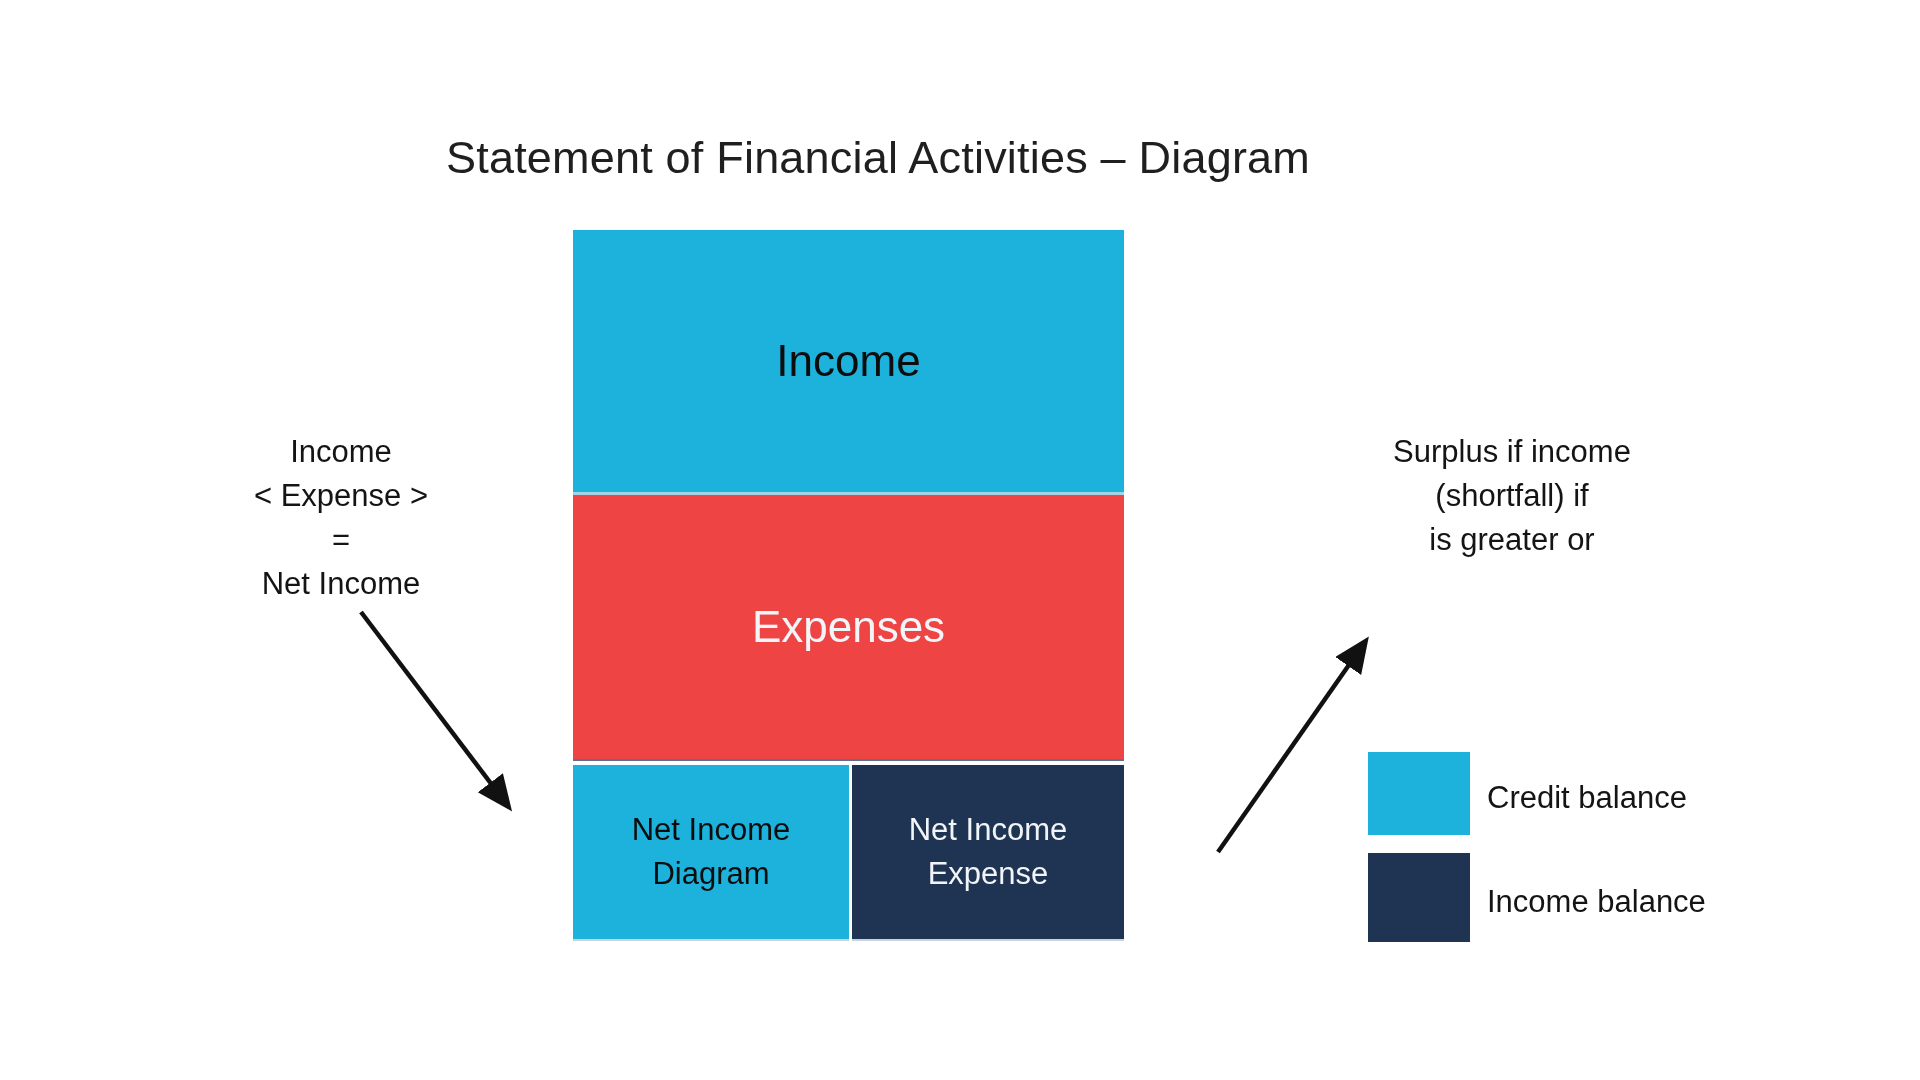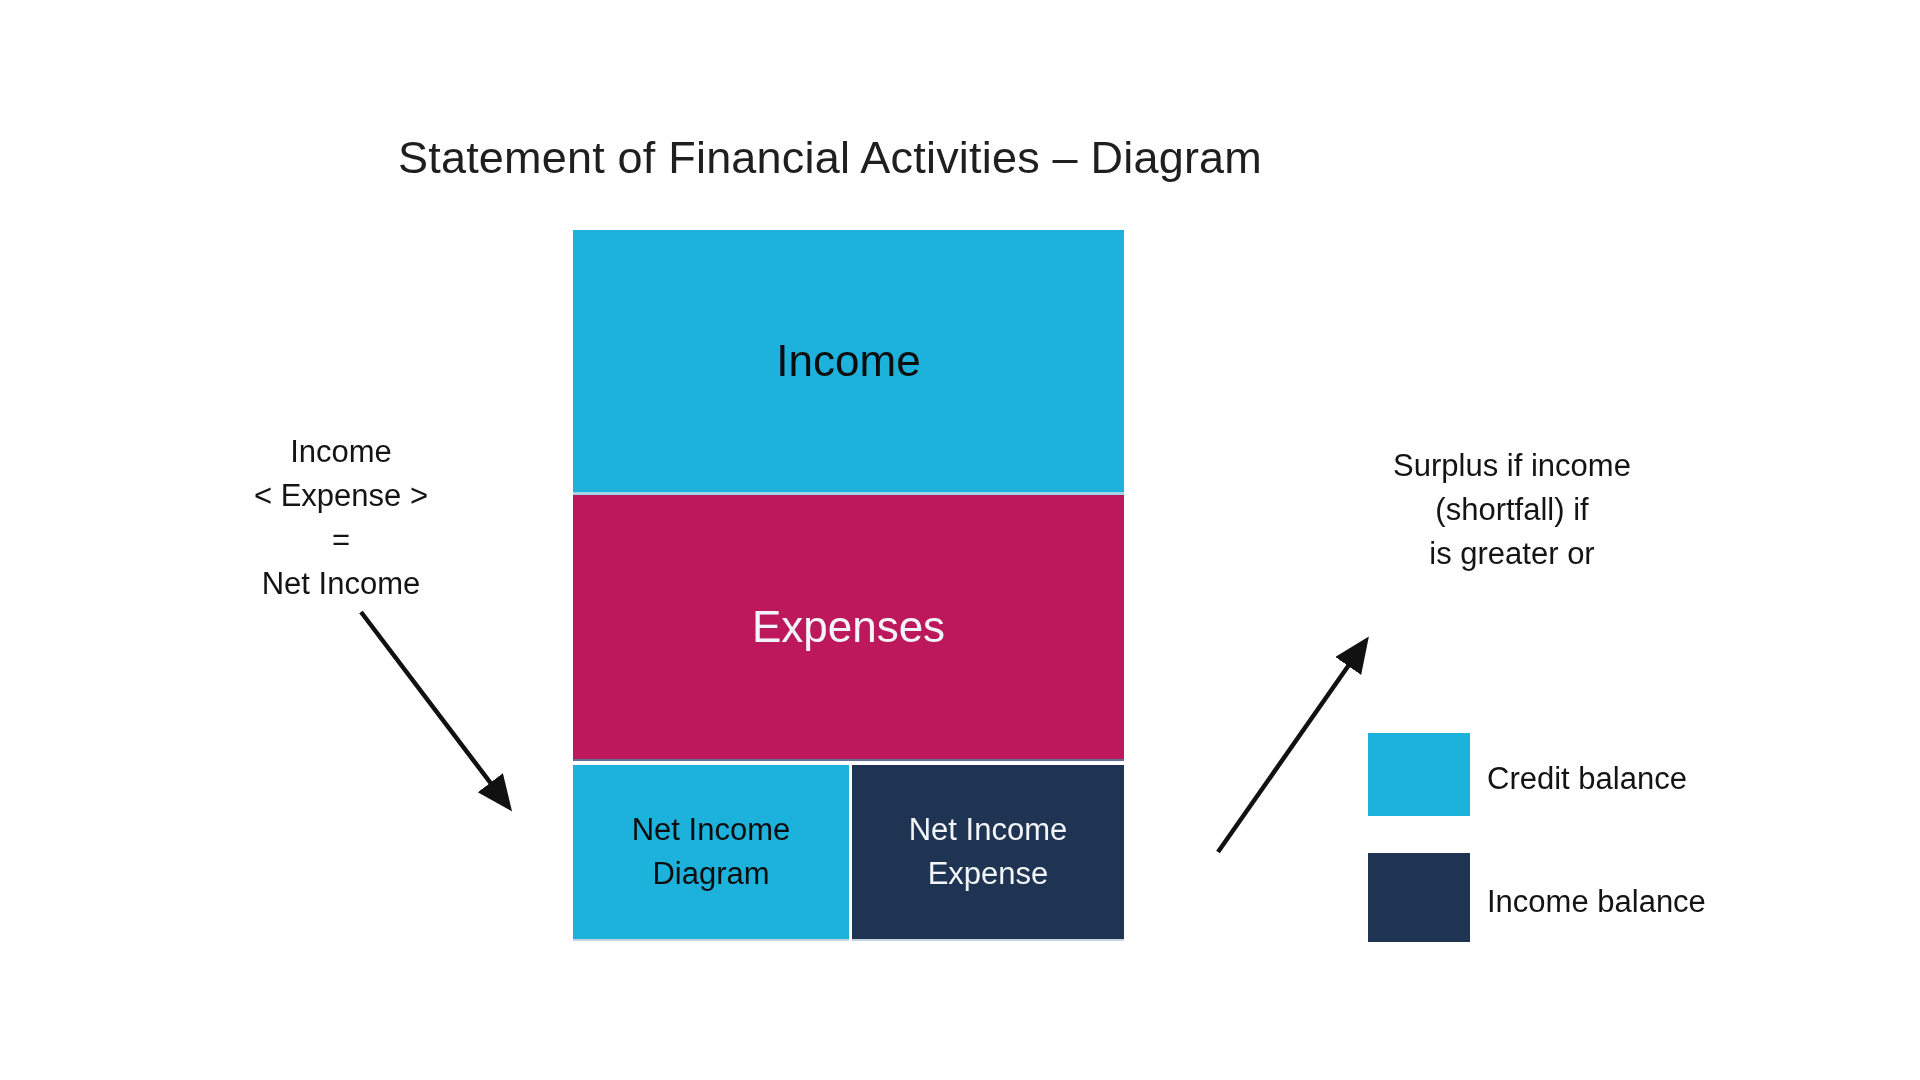"Statement of Financial Activities –" .page-title { text-align: left -> center }
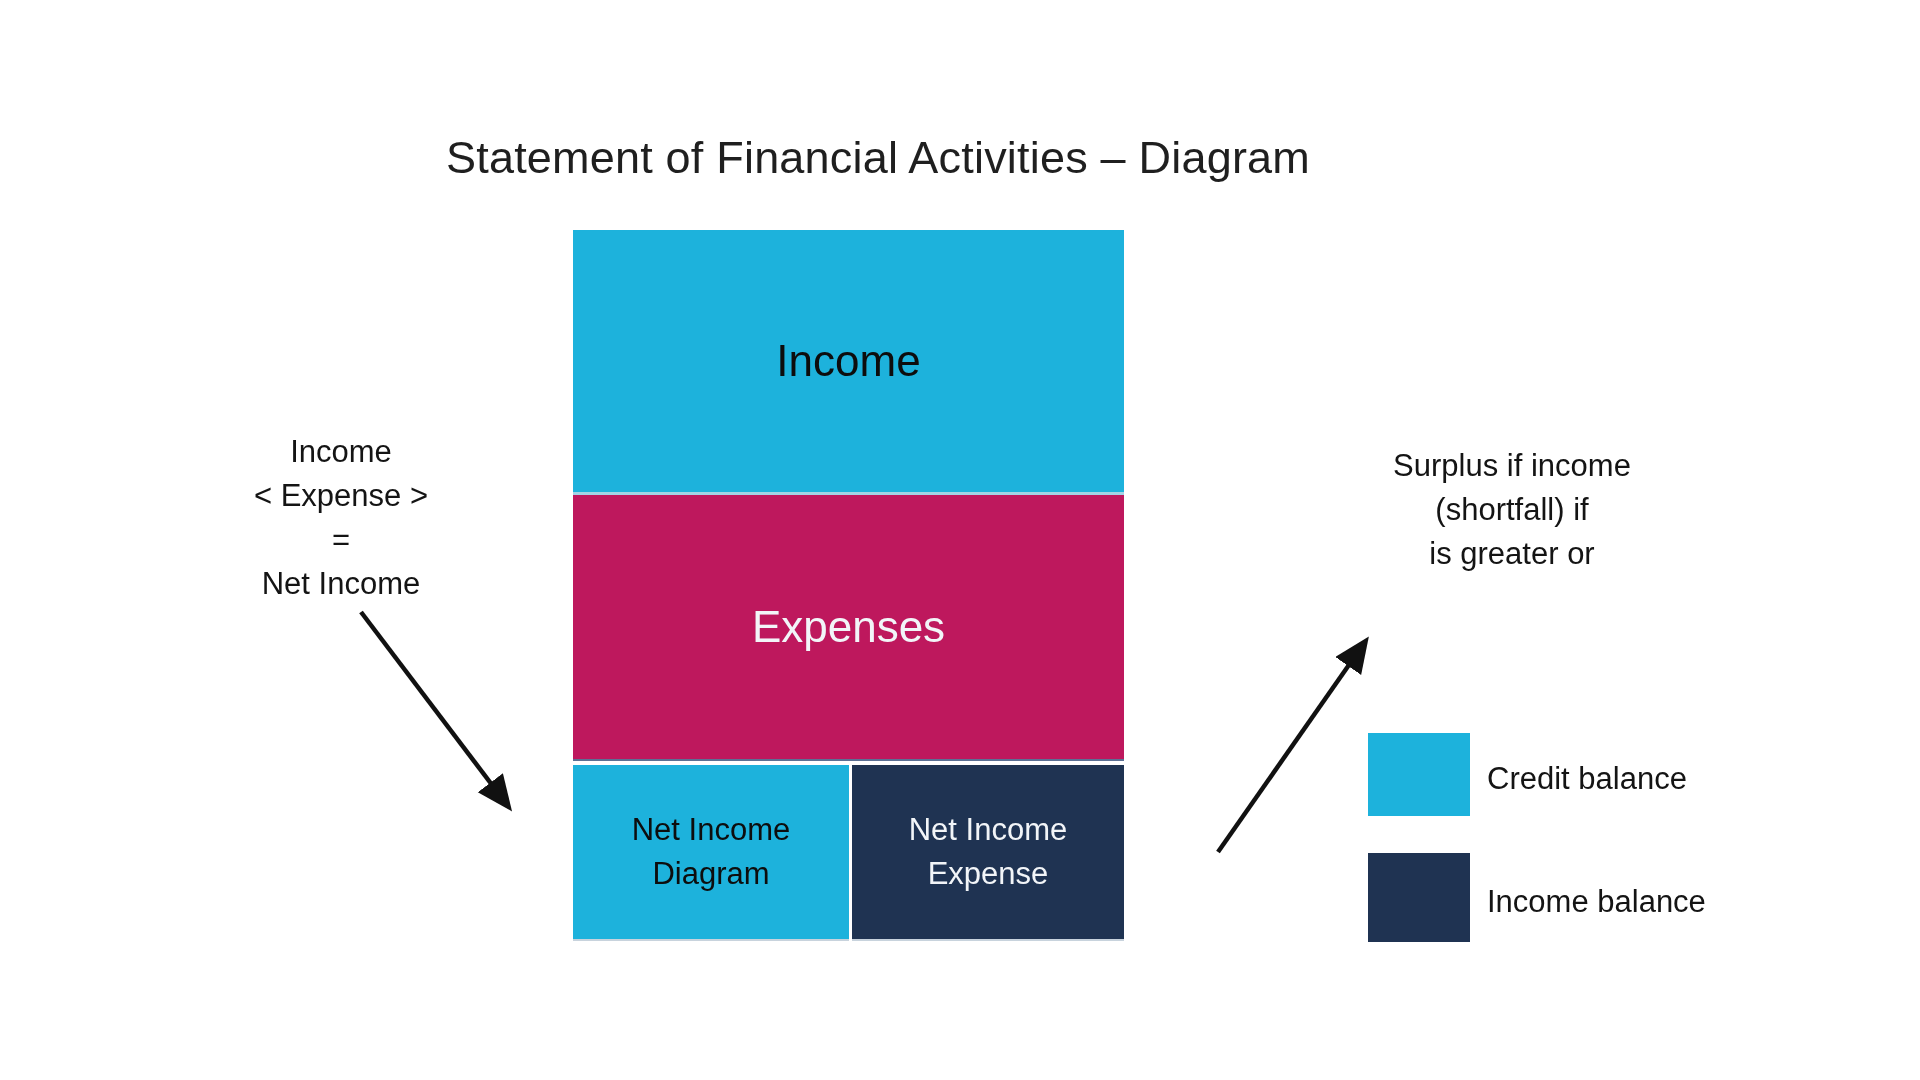"Surplus if income" .note-right { margin-top: 14px -> none }
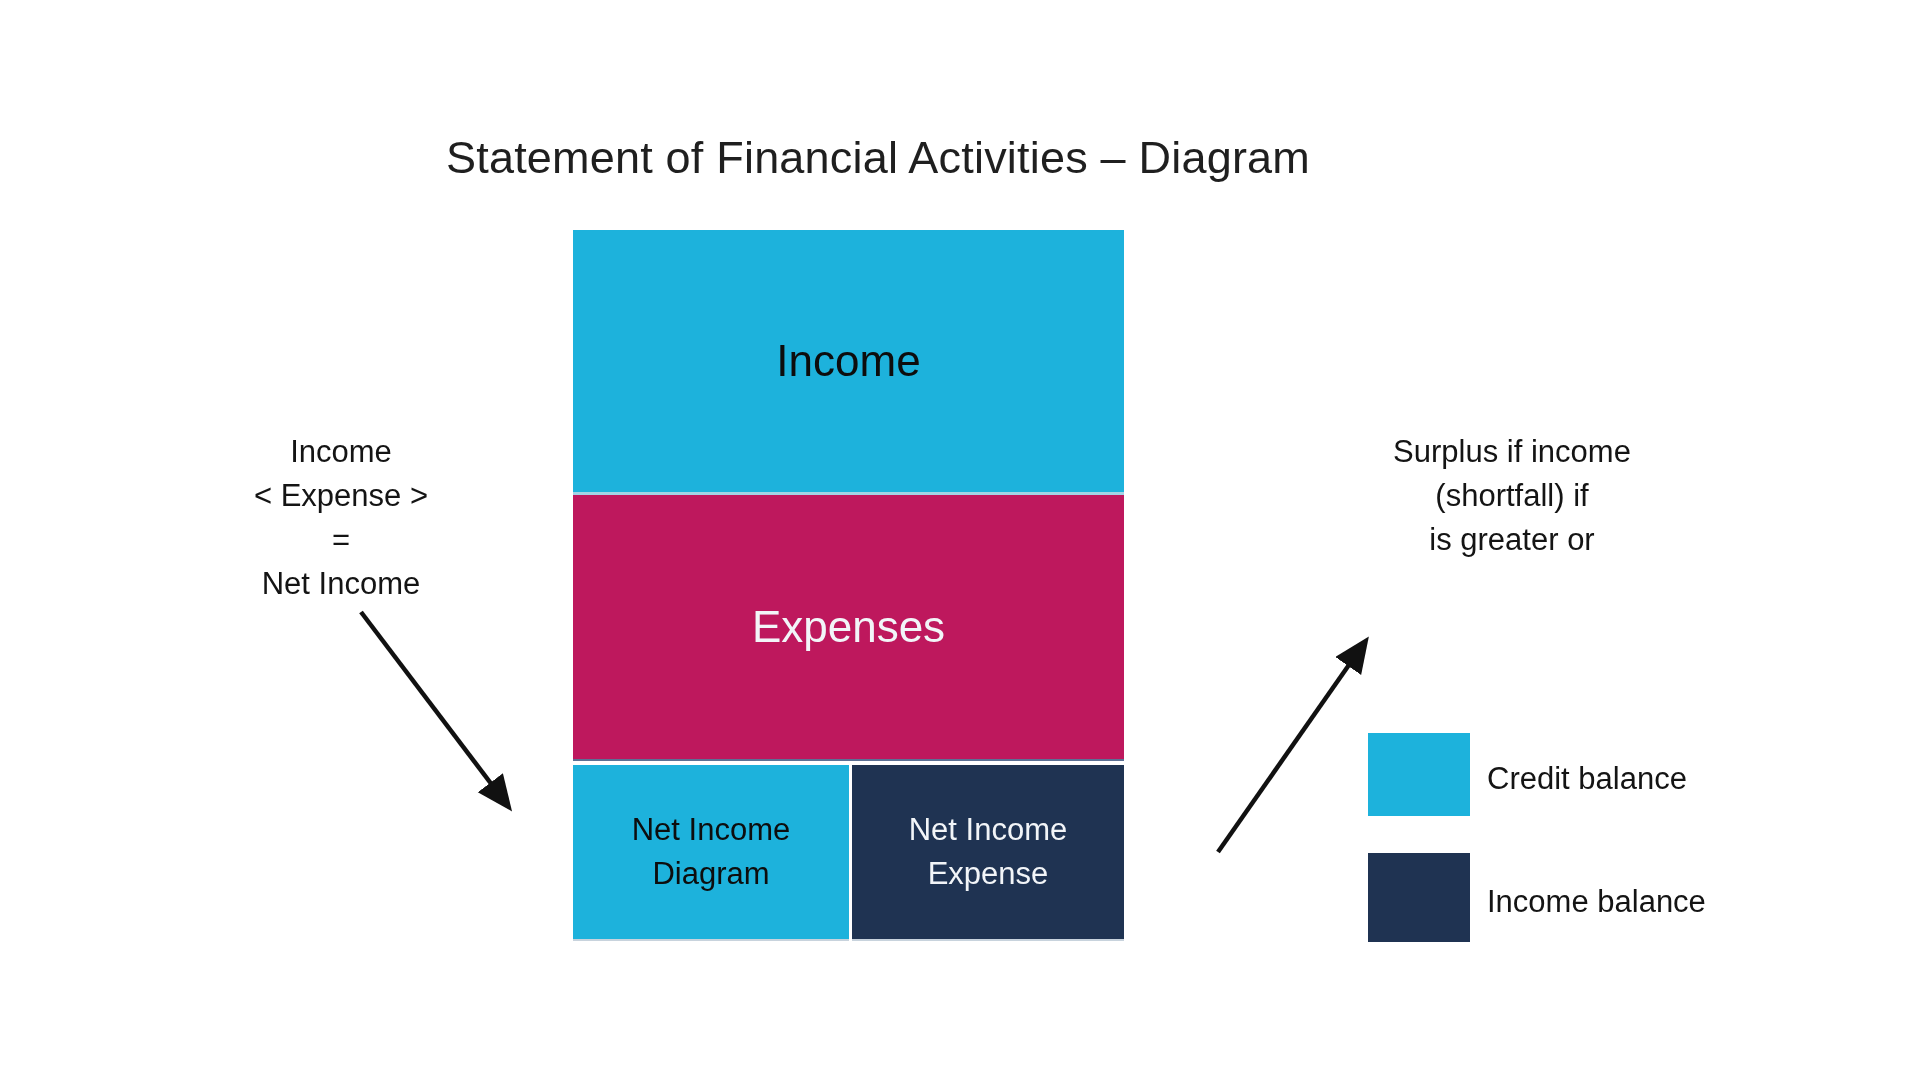"Expenses" div.abs { background-color: #be185d -> #ef4444 }
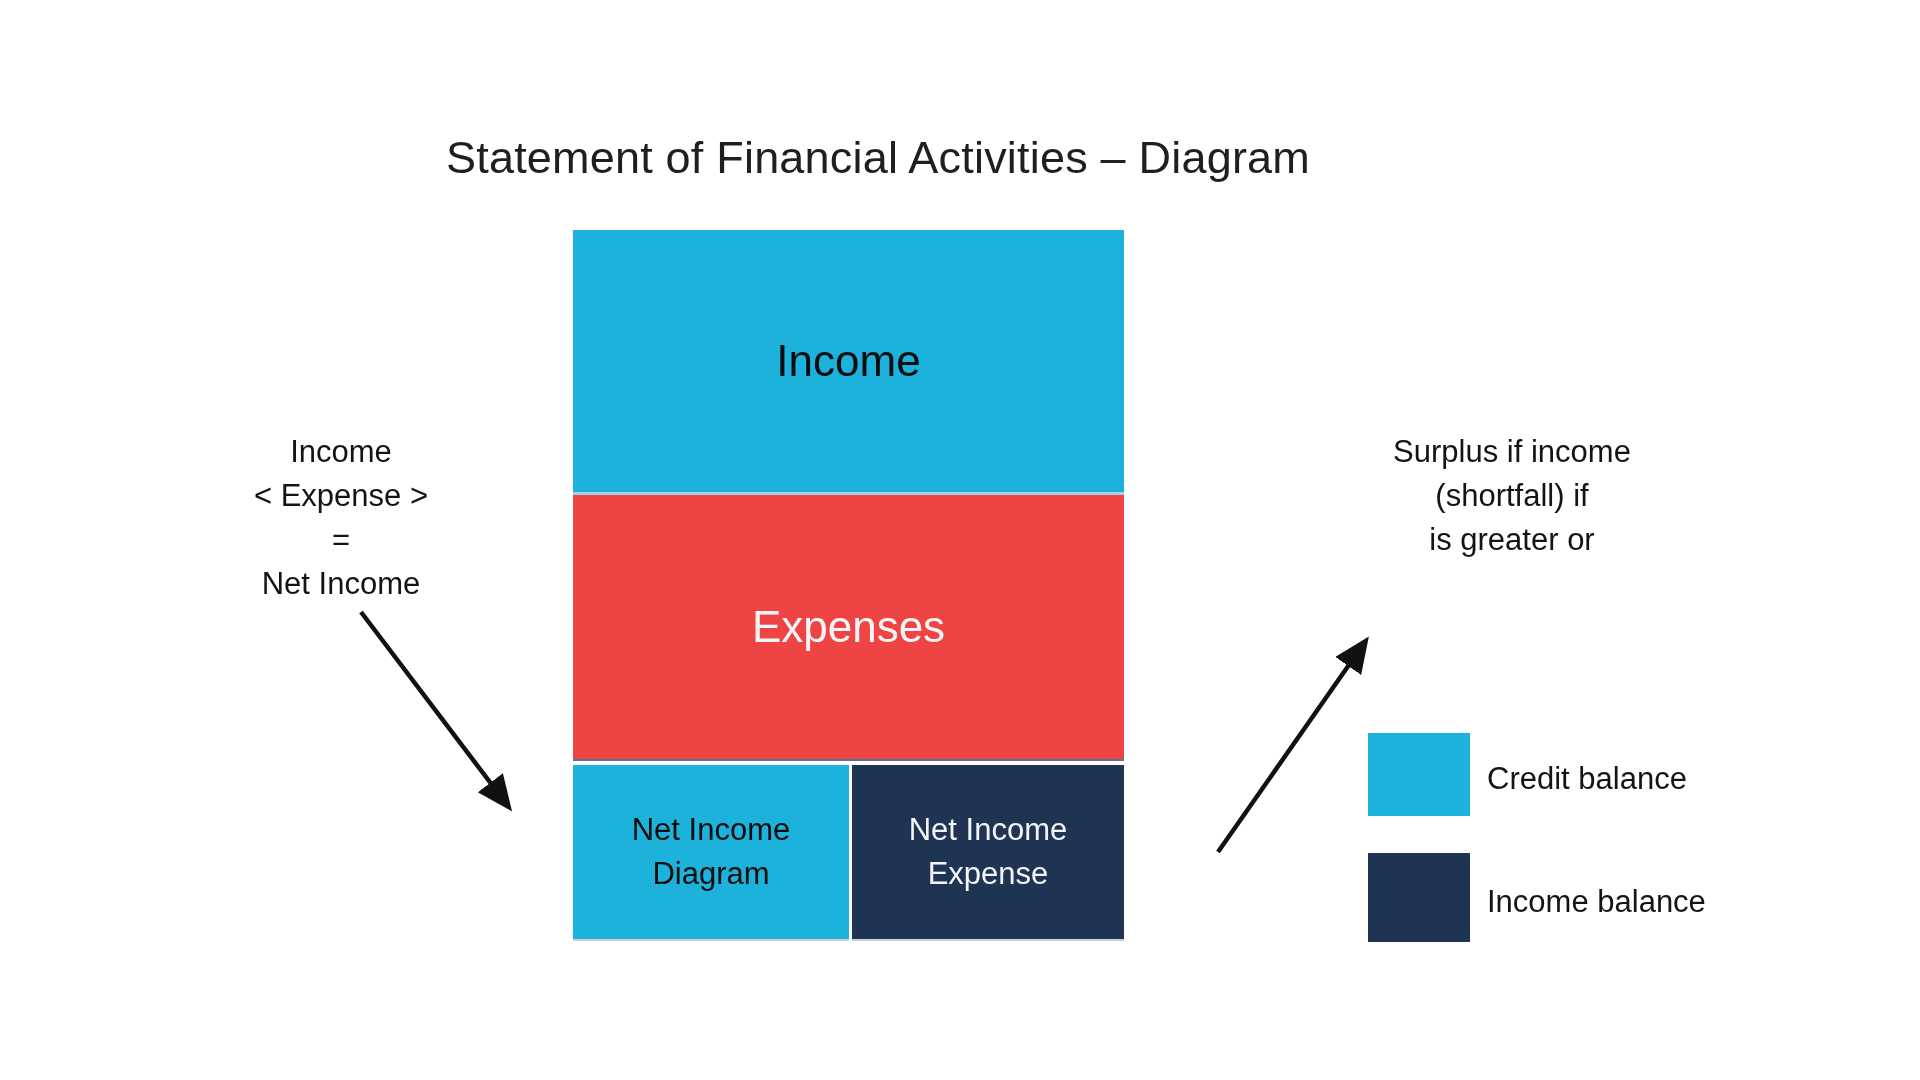"Credit balance" .legend-row-credit { top: 733px -> 752px }
